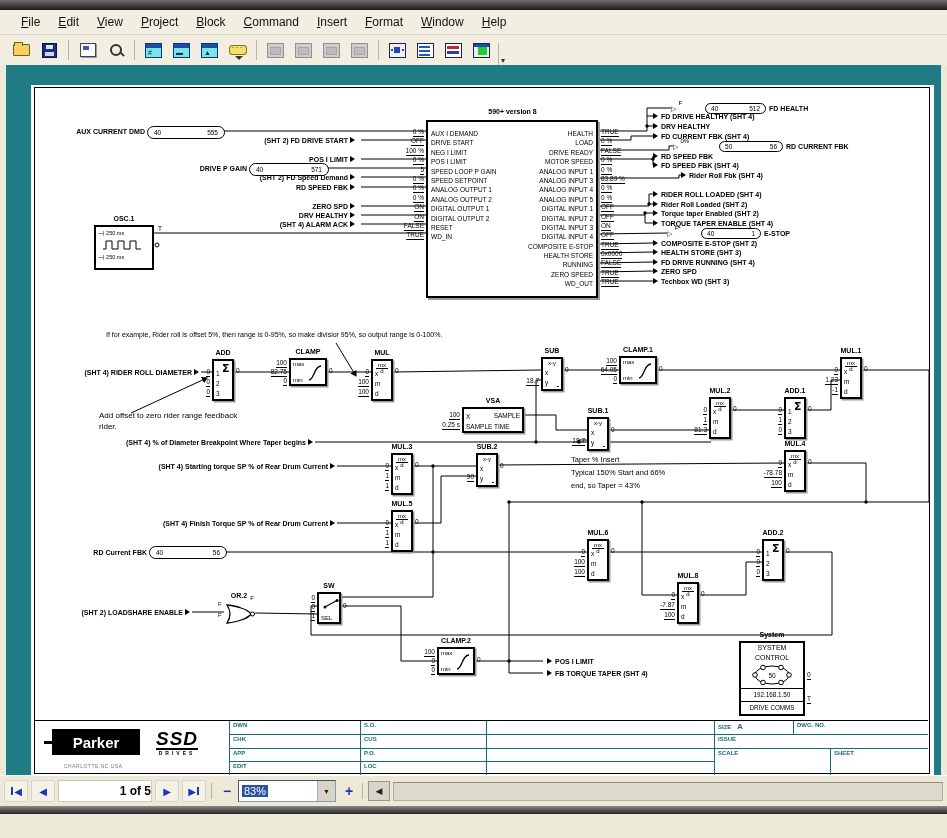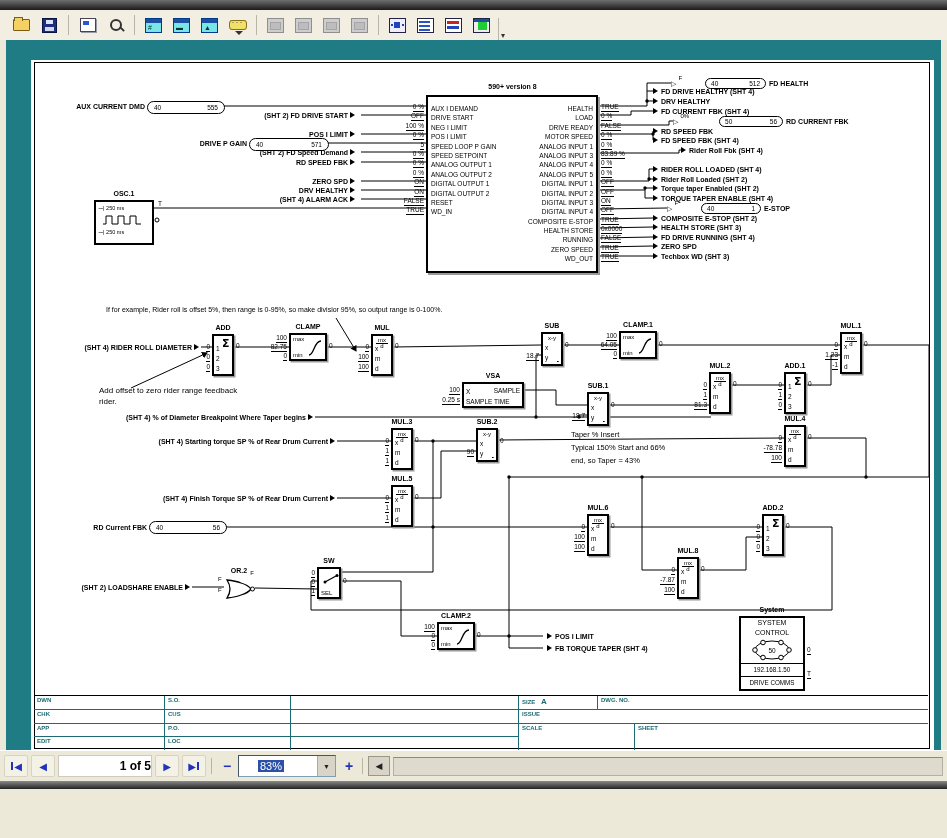"File" div { html: none -> <div> <span>File</span> <span>Edit</span> <span>View</span> <span>Project</span> <span>Block</span> <span>Command</span> <span>Insert</span> <span>Format</span> <span>Window</span> <span>Help</span> </div> }
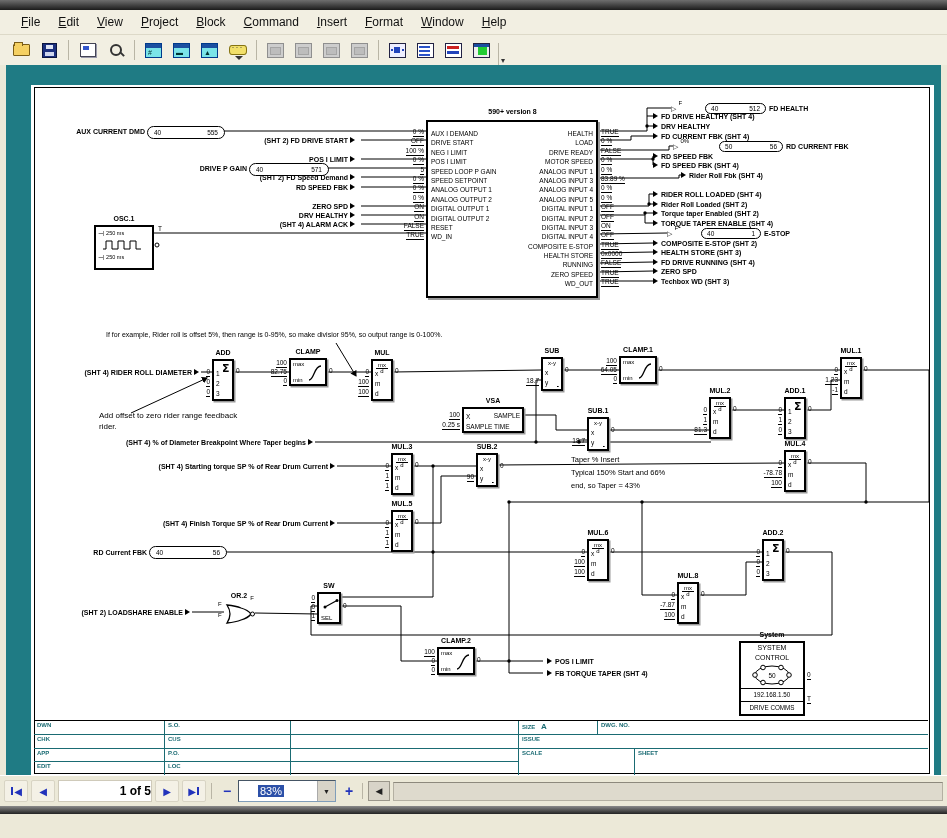"Parker" div.tbc { html: none -> <div> <div>Parker</div> <div> <div>SSD</div> <div>DRIVES</div> </div> <div>CHARLOTTE,NC USA</div> </div> }
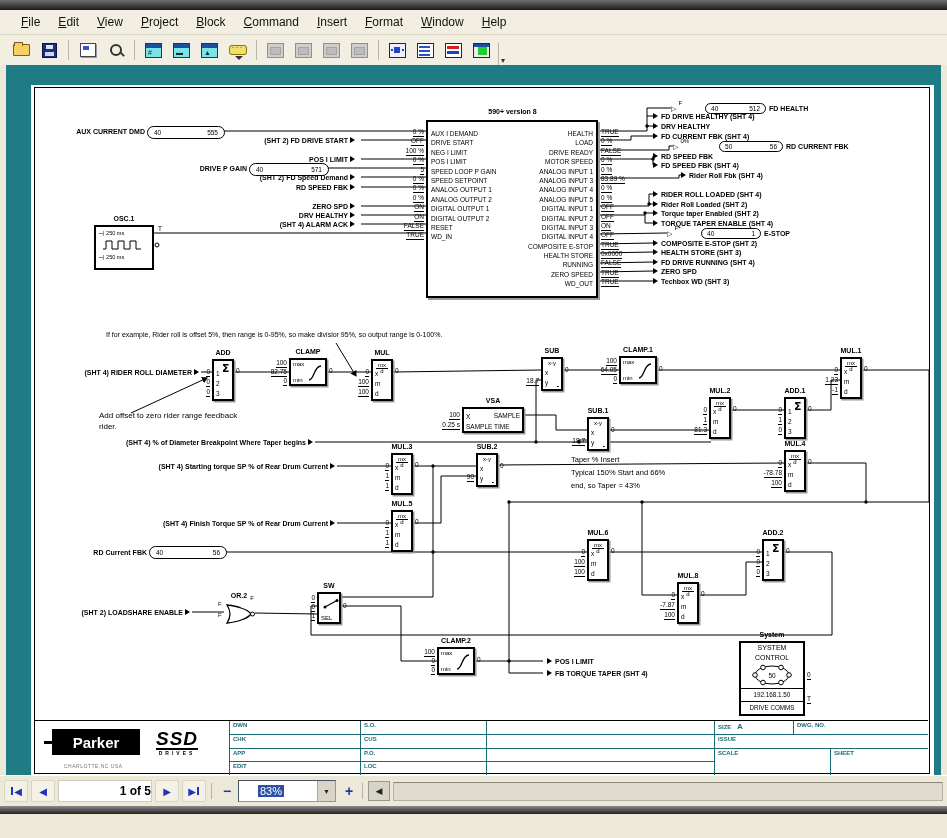"83%" #zoomval { padding-left: 19px -> 3px }
